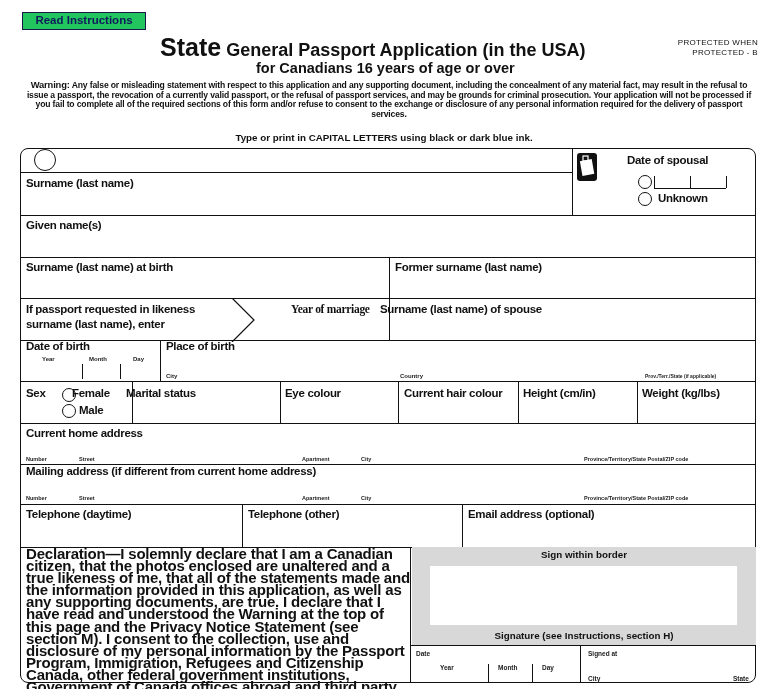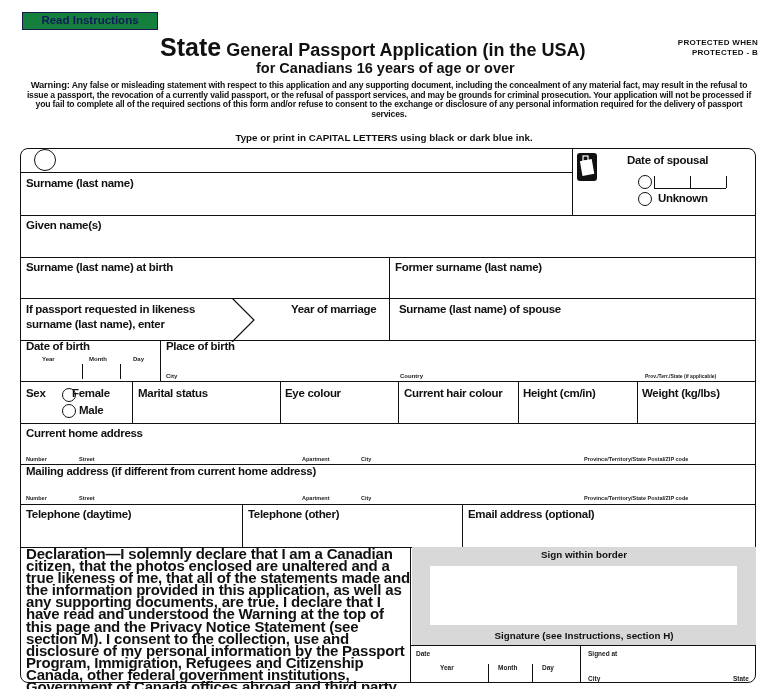"Read Instructions" .read-btn { background: #15803d -> #22c55e; width: 136px -> 124px }
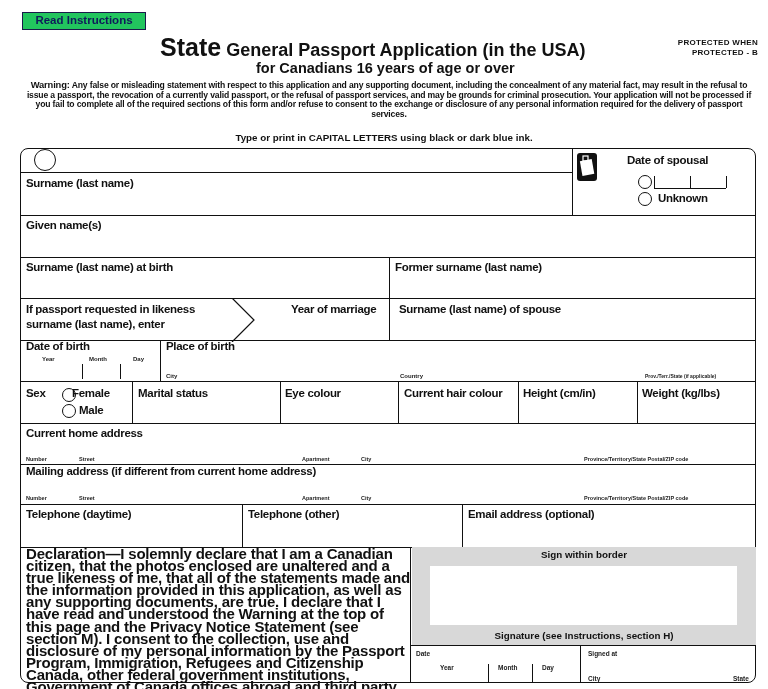"PROTECTED WHEN" .protected { font-weight: bold -> normal }
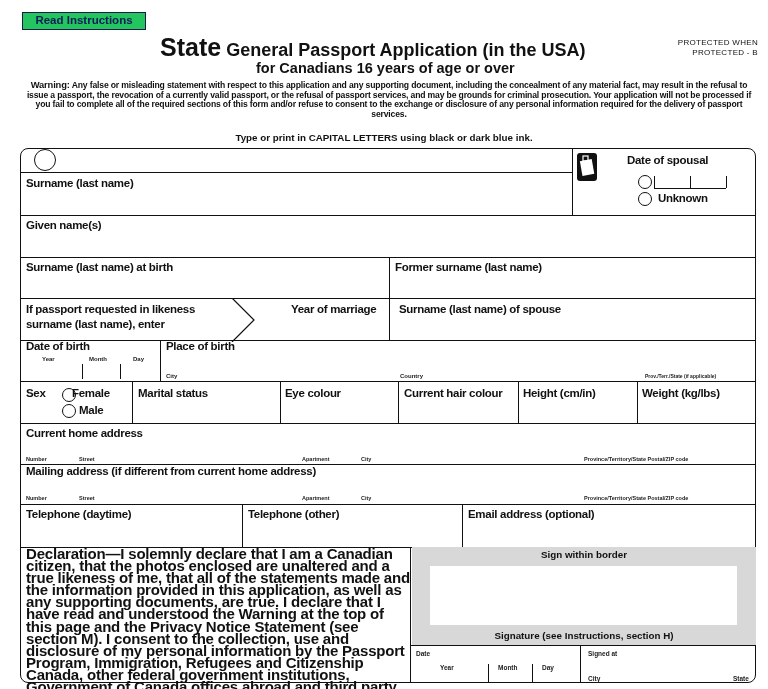"Year of marriage" div.lbl { font-family: none -> Liberation Serif, serif }
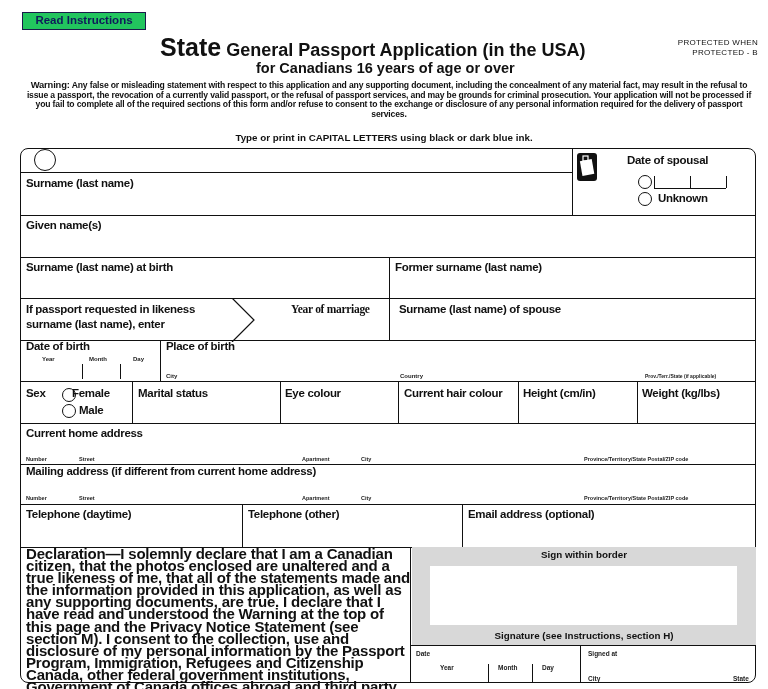"Surname (last name) of spouse" div.lbl { left: 399px -> 380px }
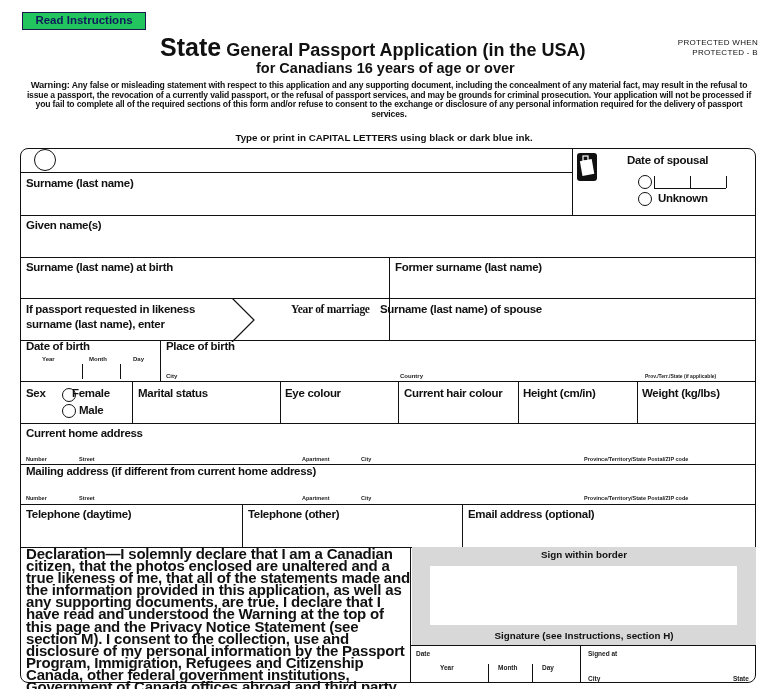"Marital status" div.lbl { left: 138px -> 126px }
